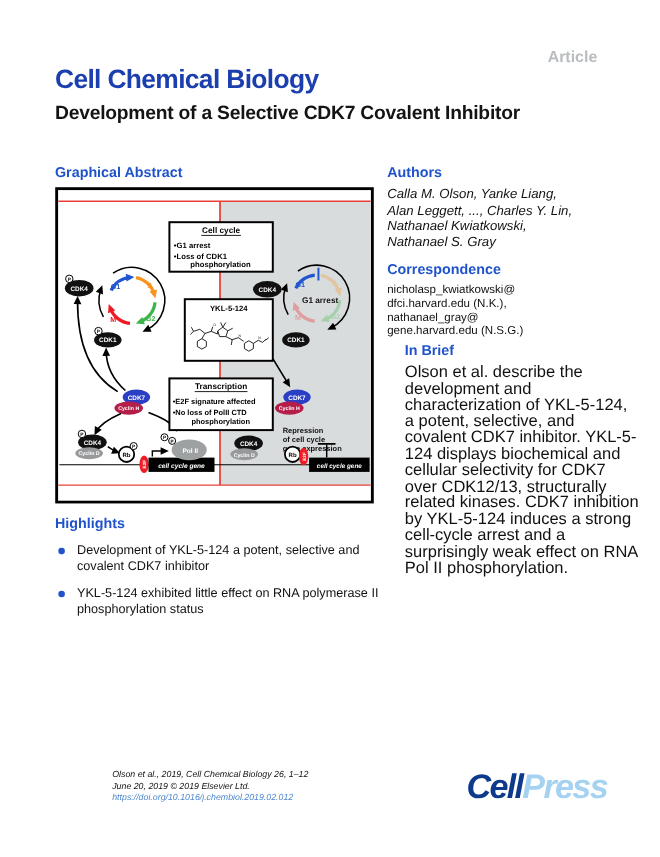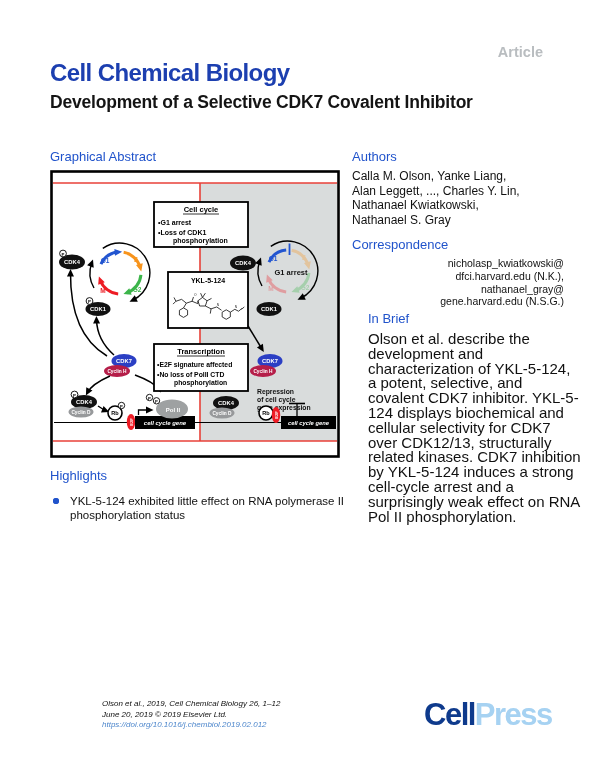"Graphical Abstract" .section-heading { font-weight: normal -> bold }
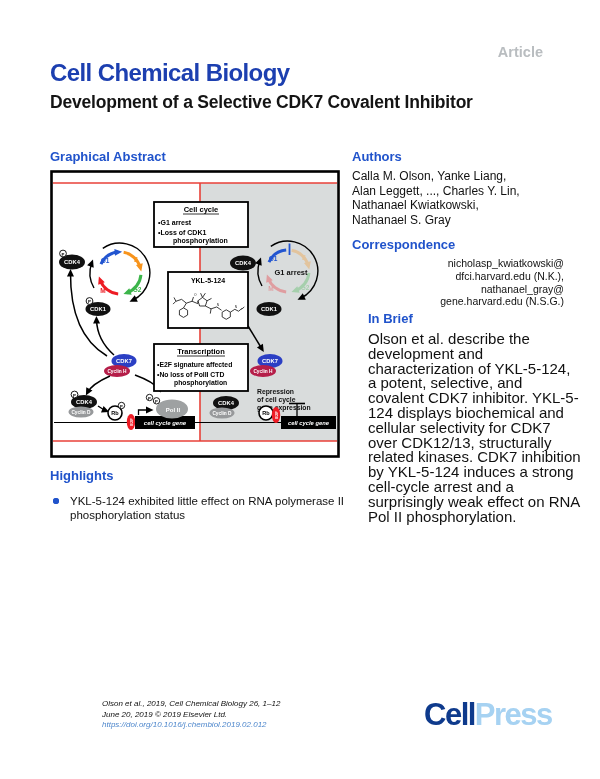"Calla M. Olson, Yanke Liang," .authors .lines { font-style: none -> italic }
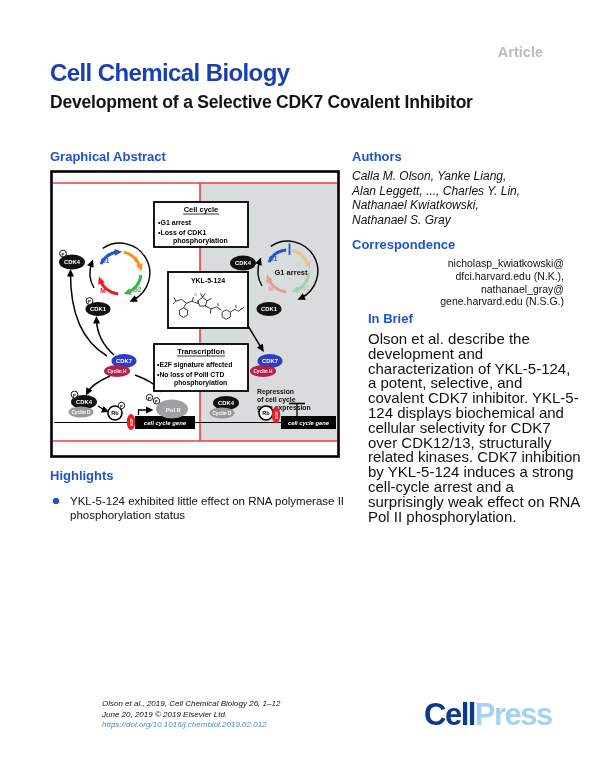"nicholasp_kwiatkowski@" .correspondence .lines { text-align: right -> none }
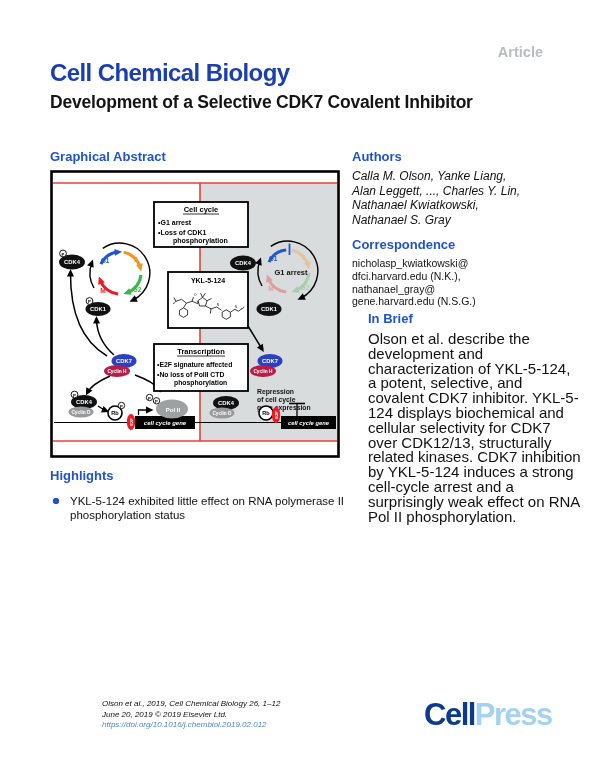"Development of YKL-5-124 a potent," span { html: none -> <span>Development of YKL-5-124 a potent, selective and covalent CDK7 inhibitor</span> }
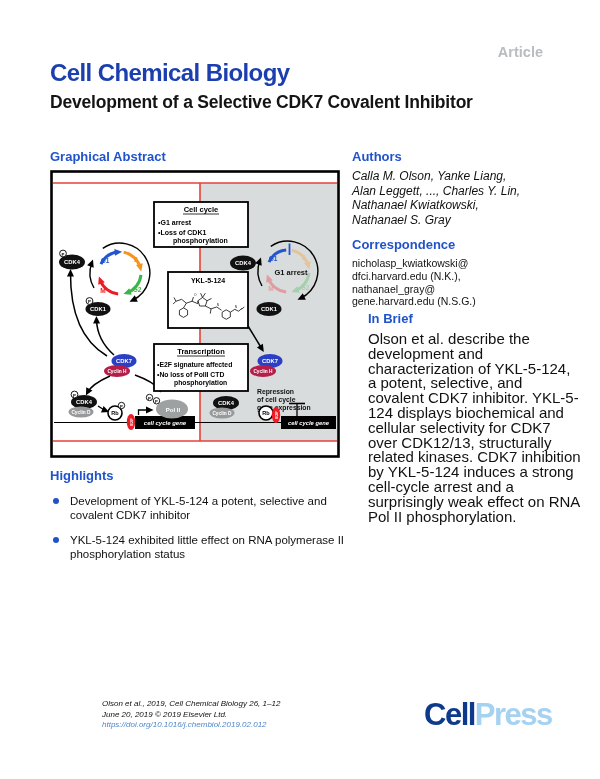"CellPress" .cellpress { font-style: none -> italic }
